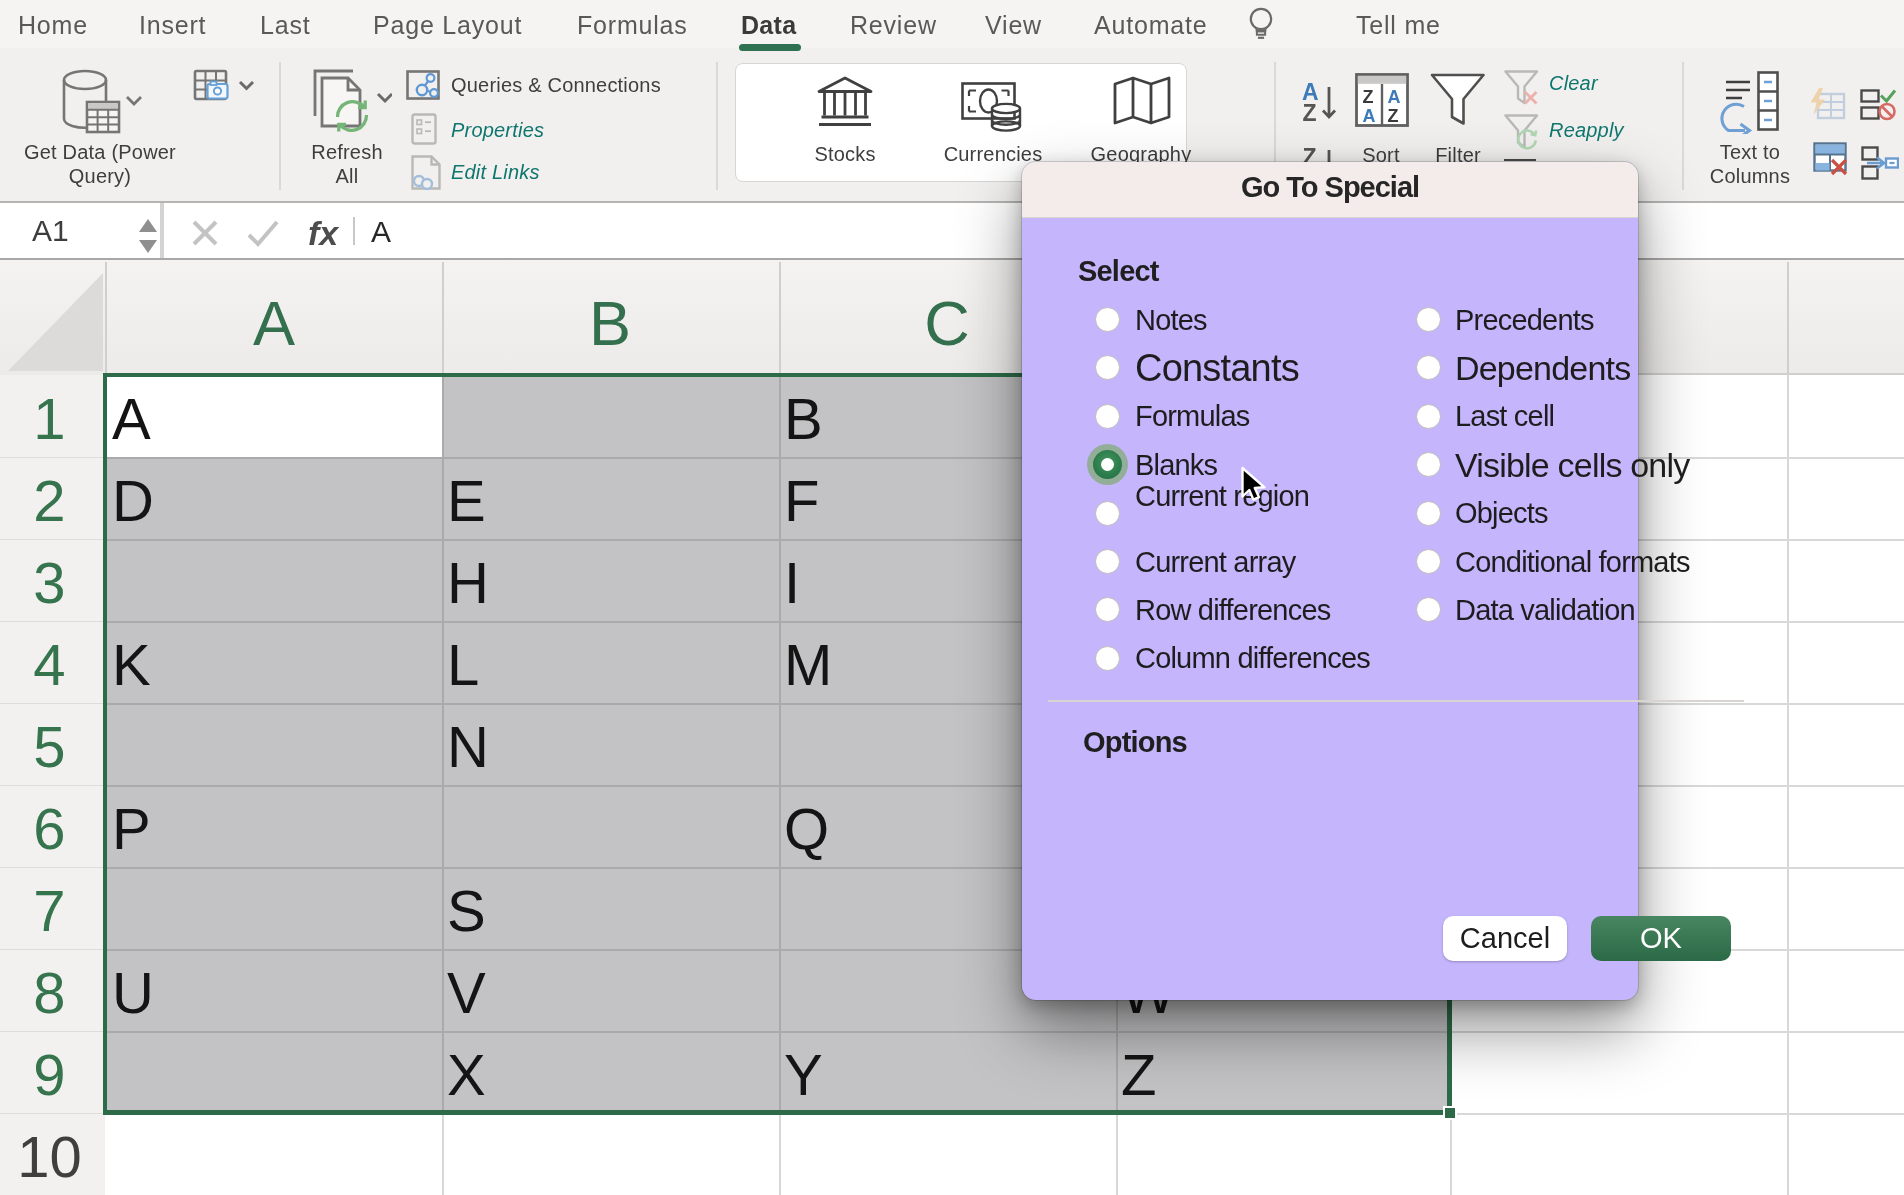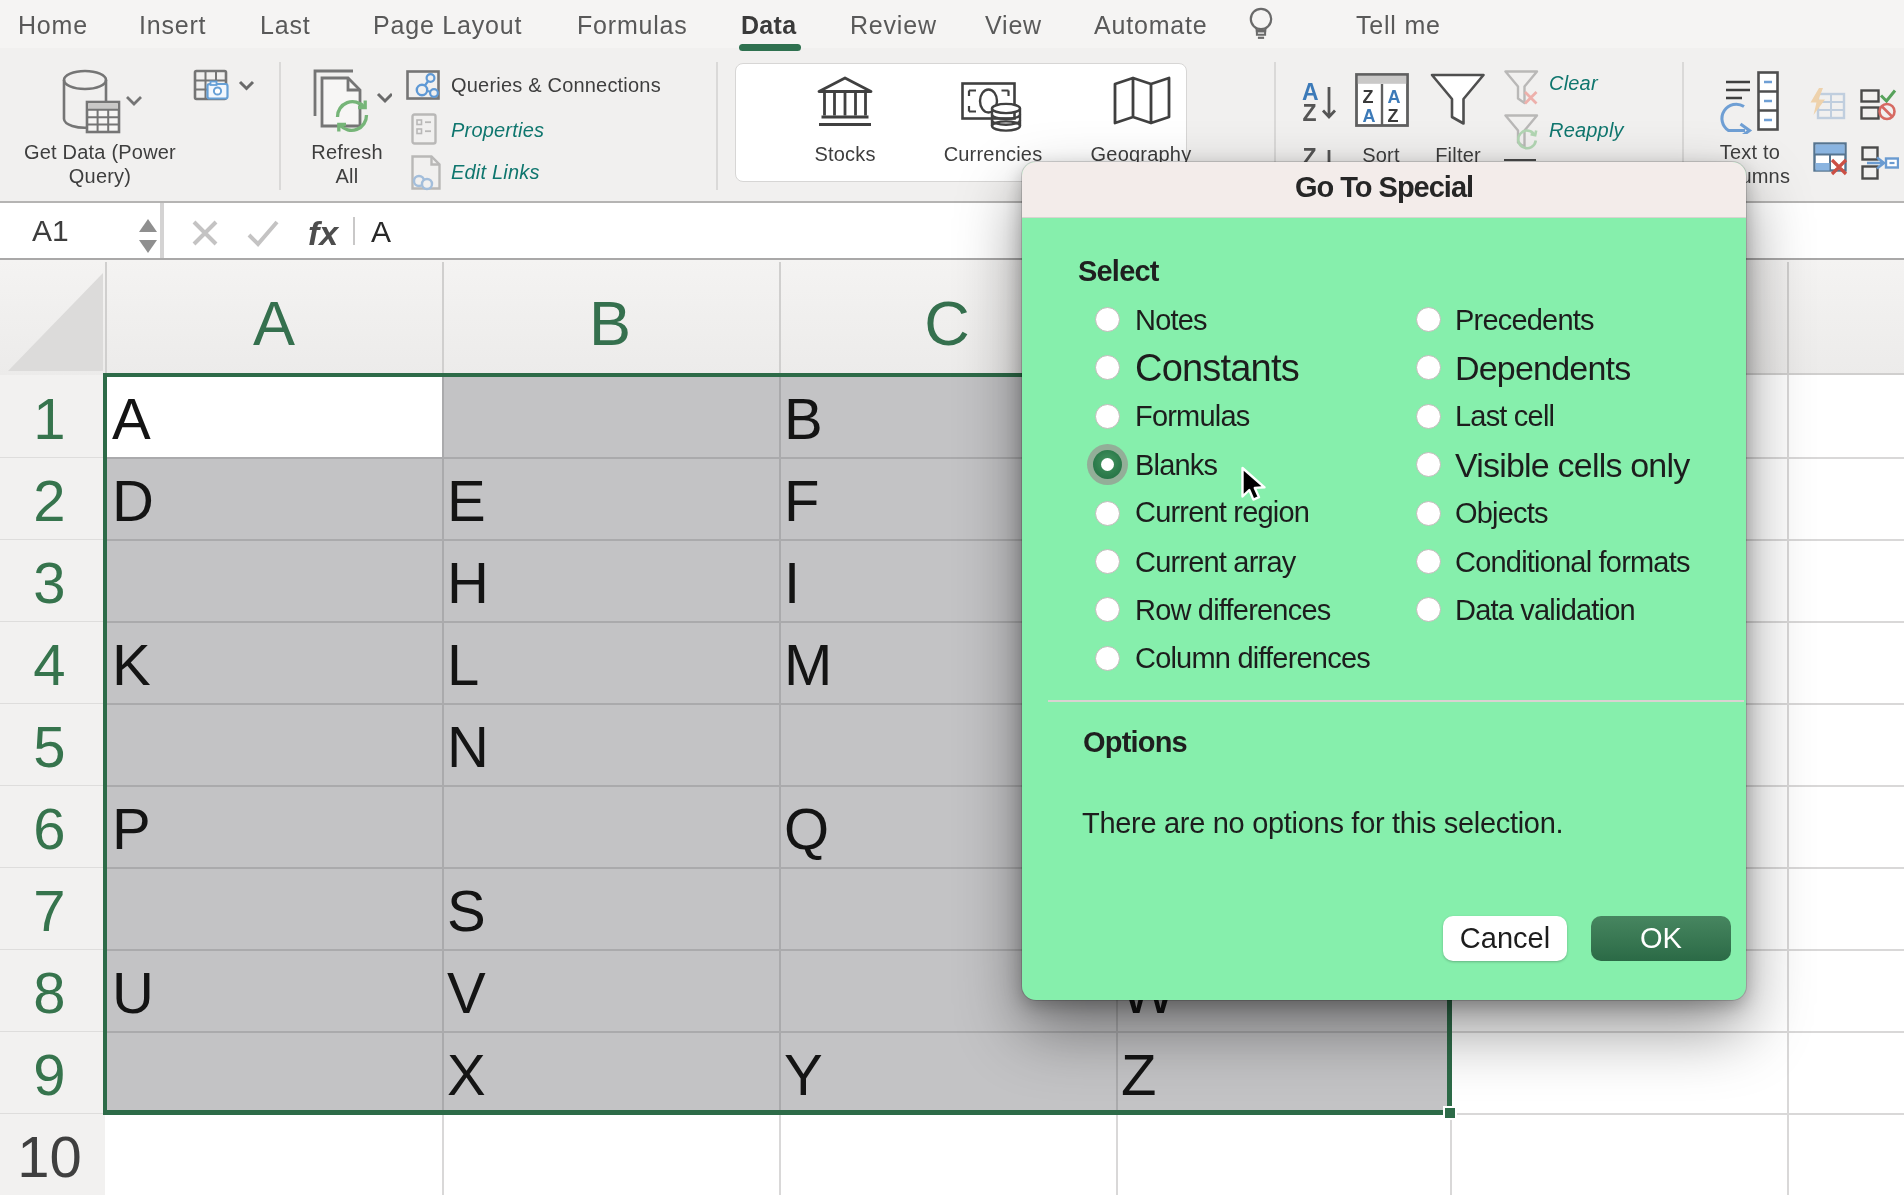"Go To Special" div { background: #86efac -> #c4b5fd; width: 724px -> 616px }
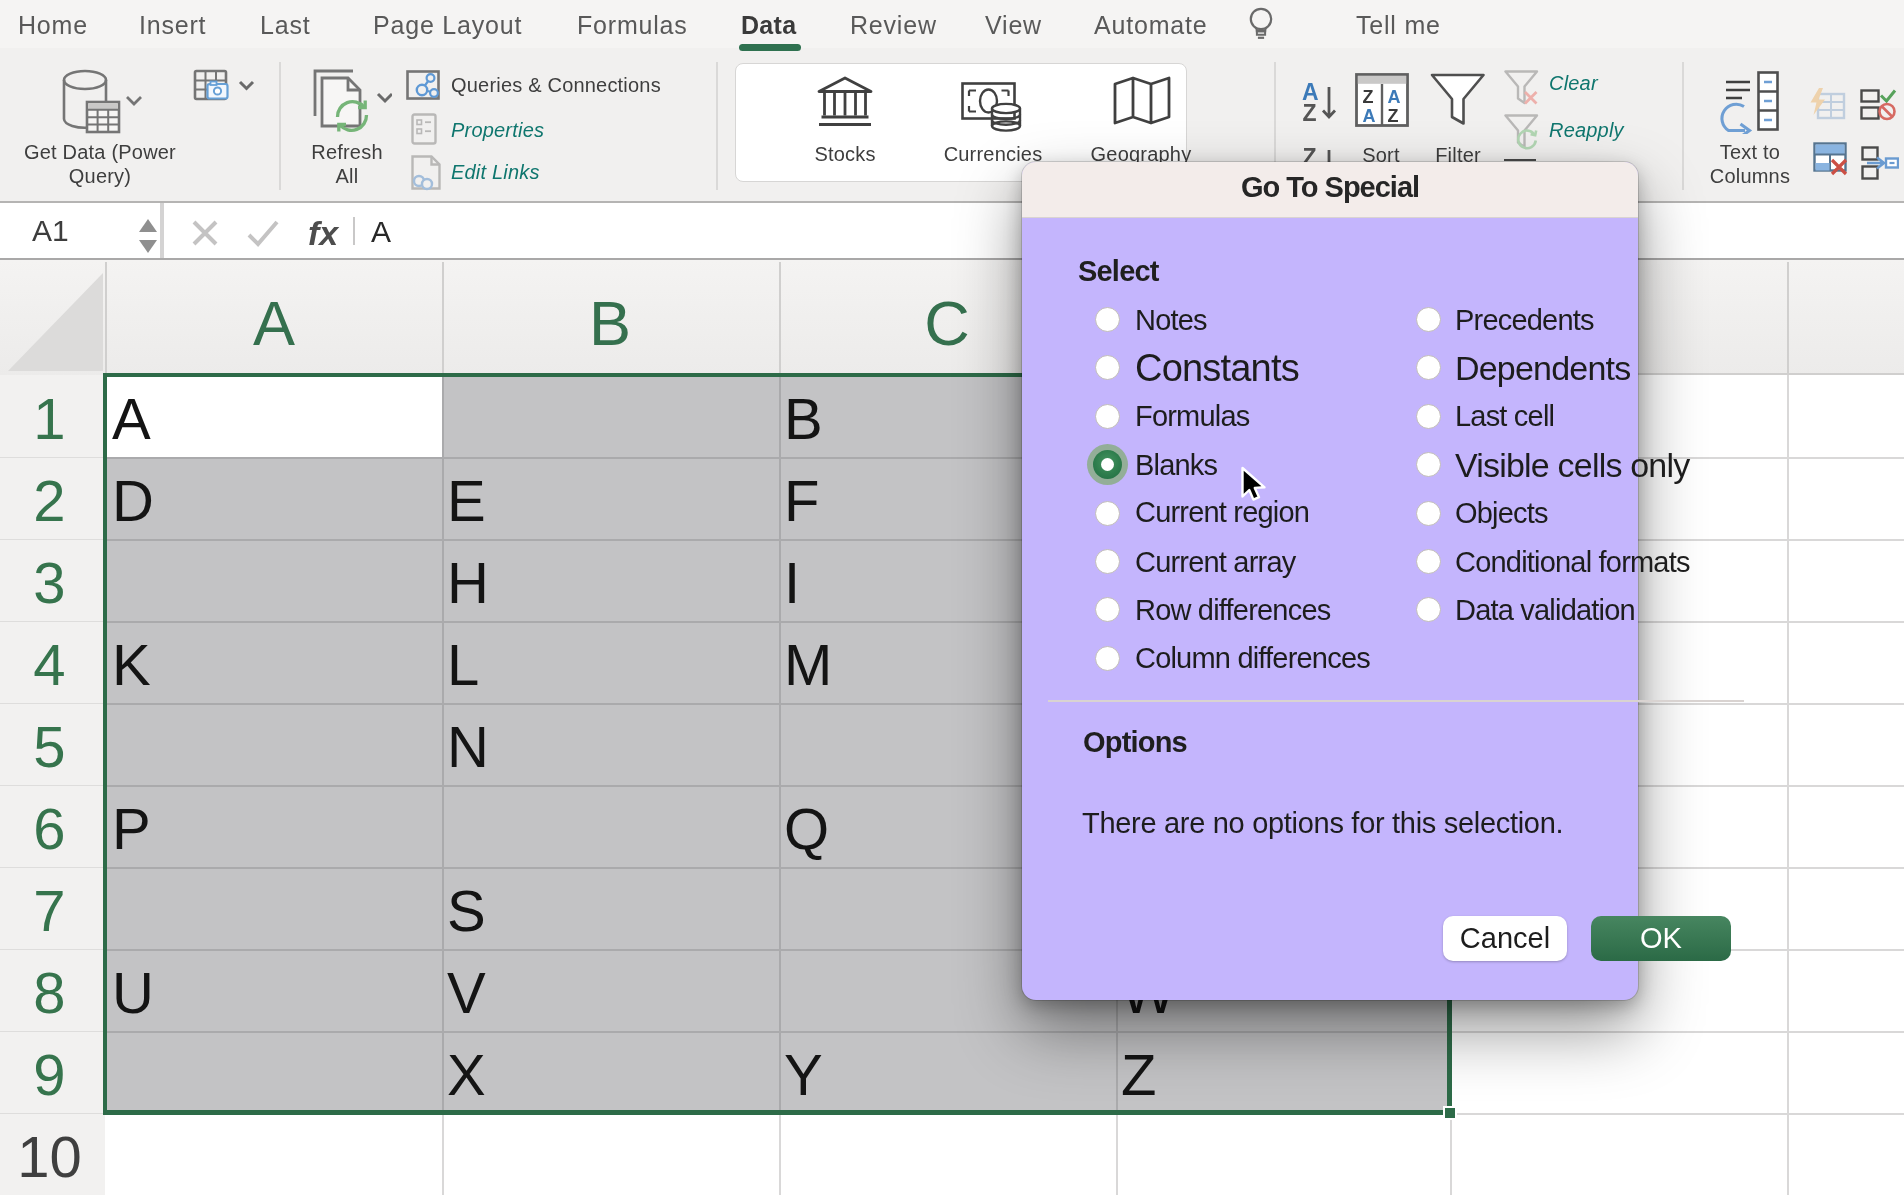"Current region" div { top: 336px -> 320px }
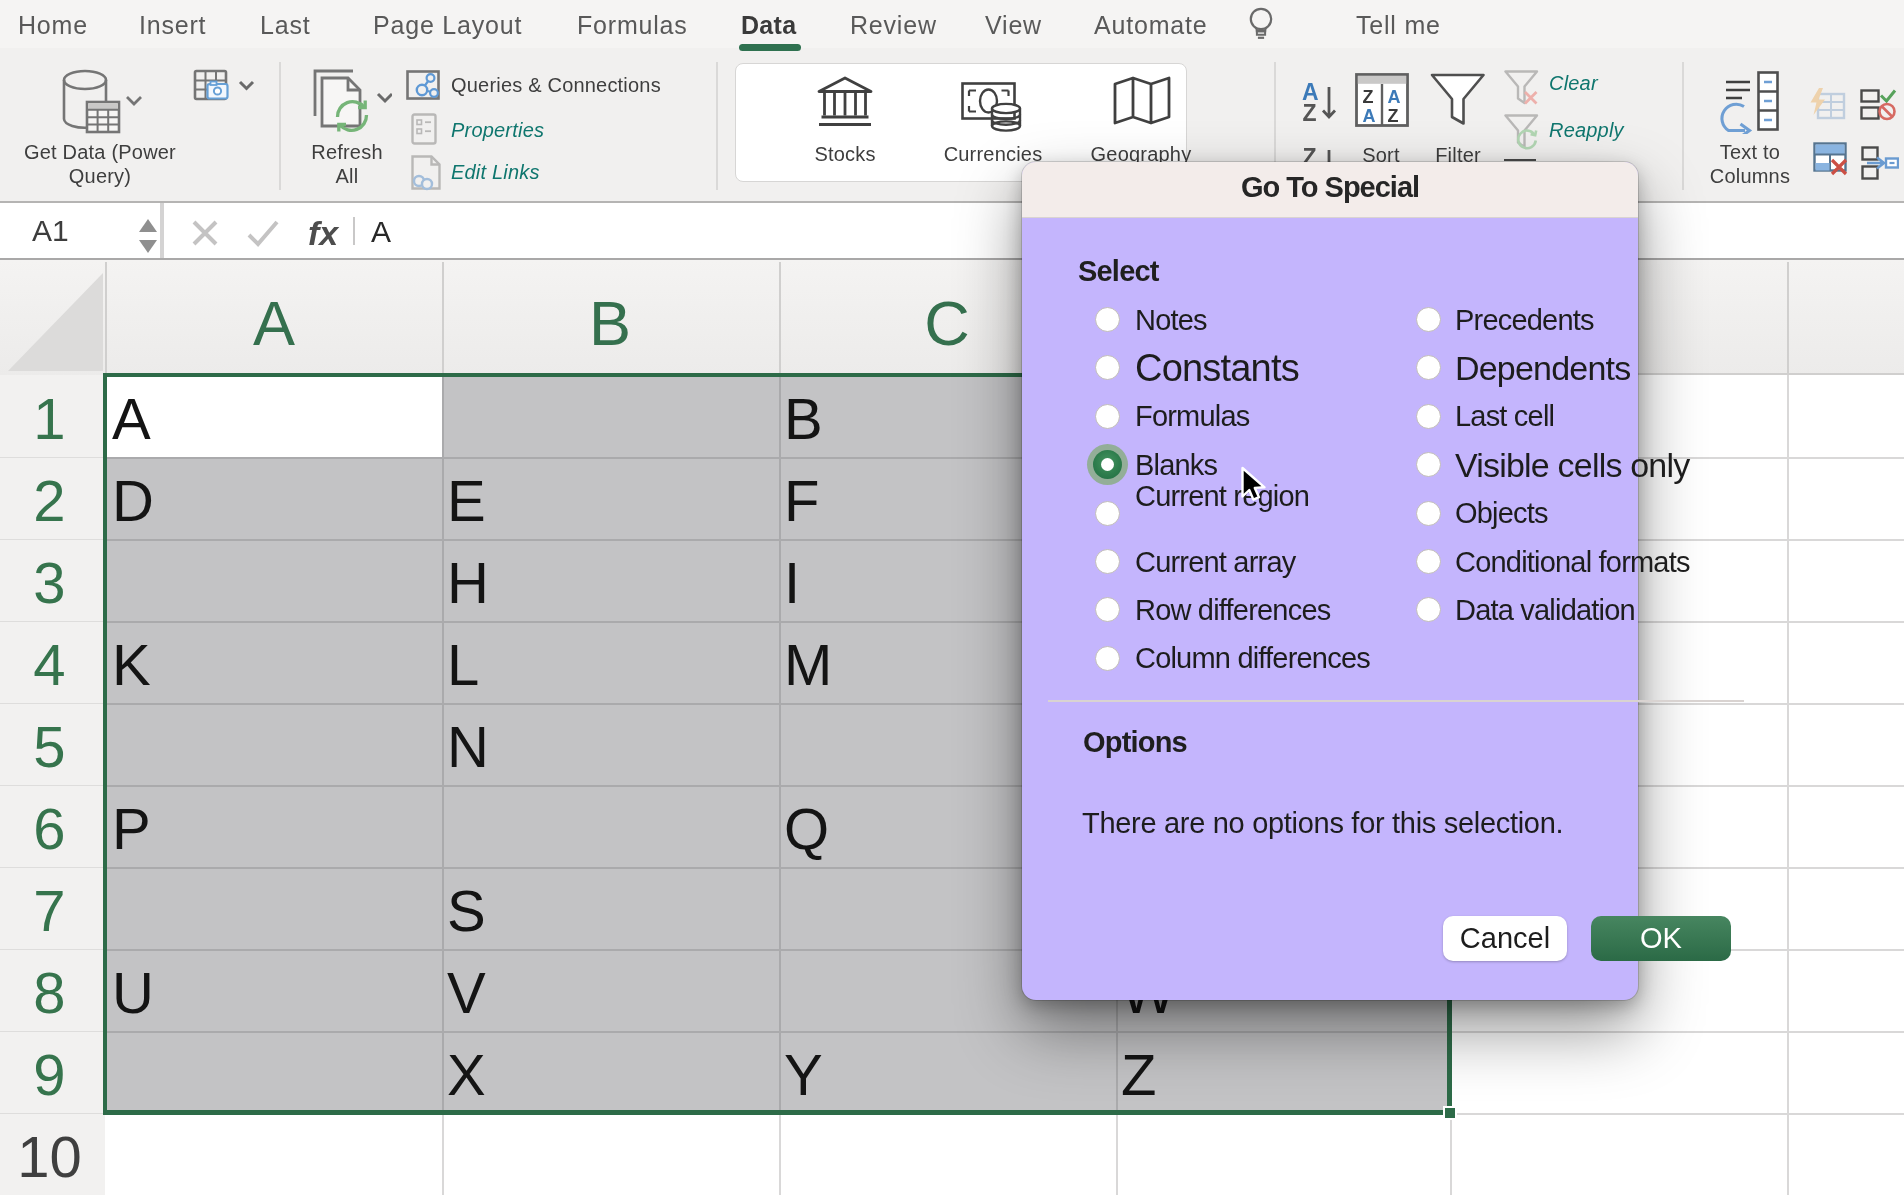"There are no options for" div { html: <div>There are no options for this selection.</div> -> none }
